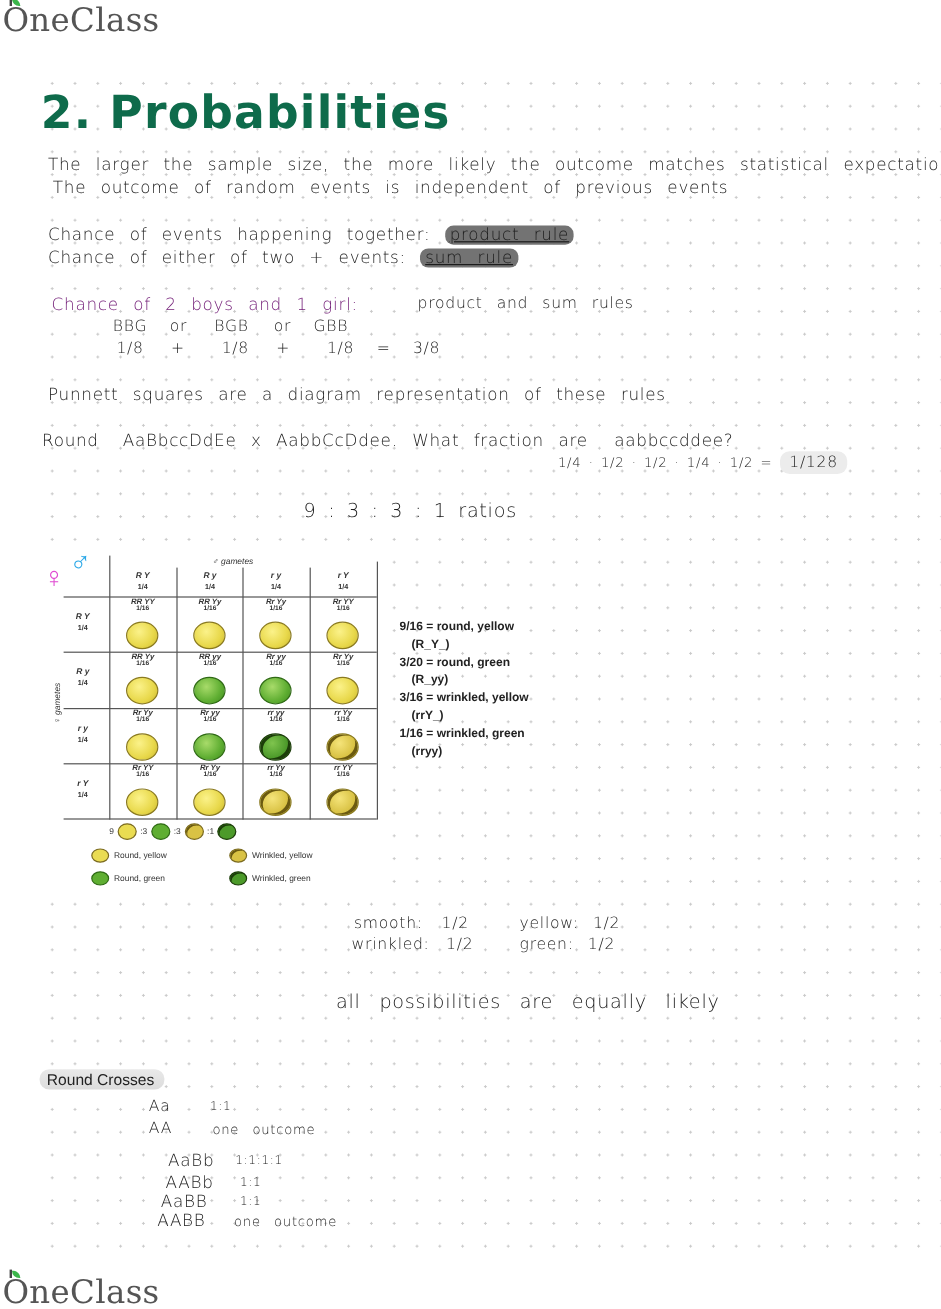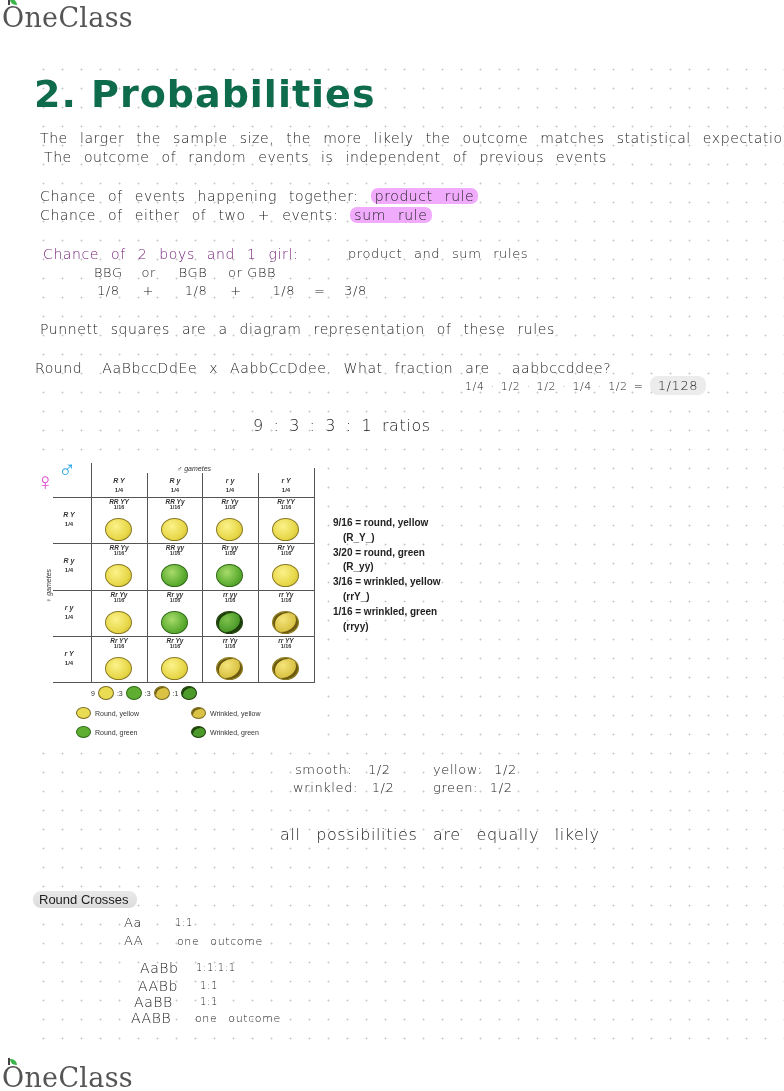"product rule" .hl-green { background: #f0abfc -> #737373; text-decoration: none -> underline }
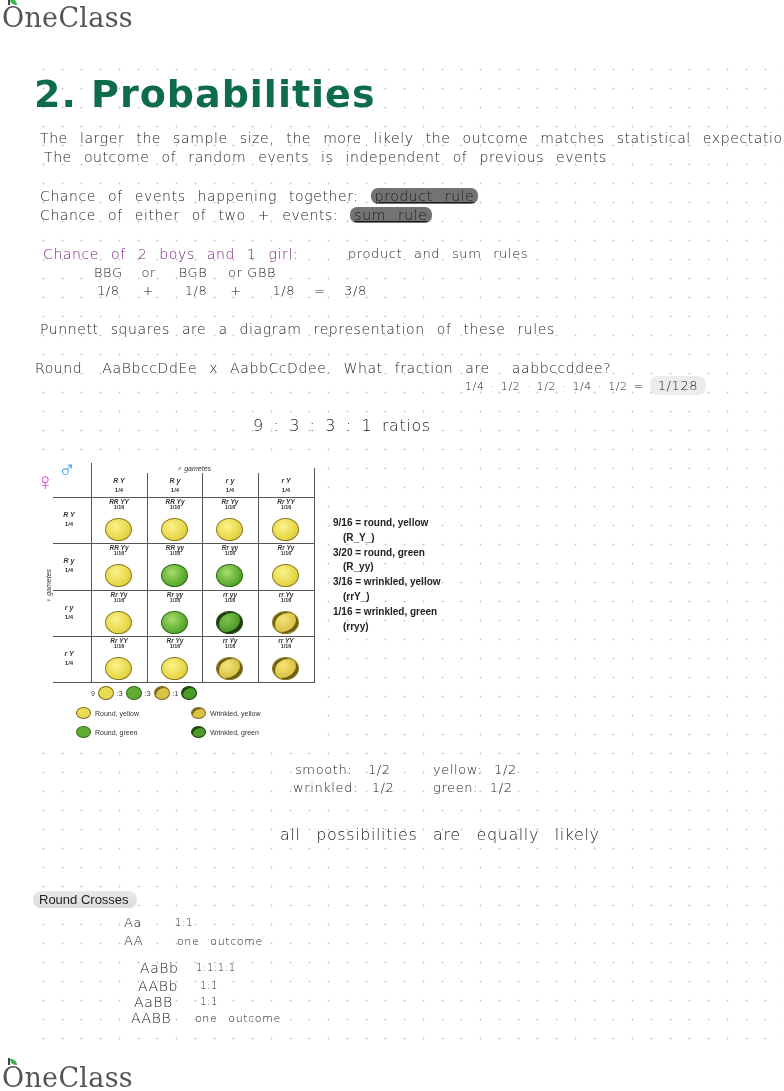"GBB" span { margin-left: 0 -> 14px }
